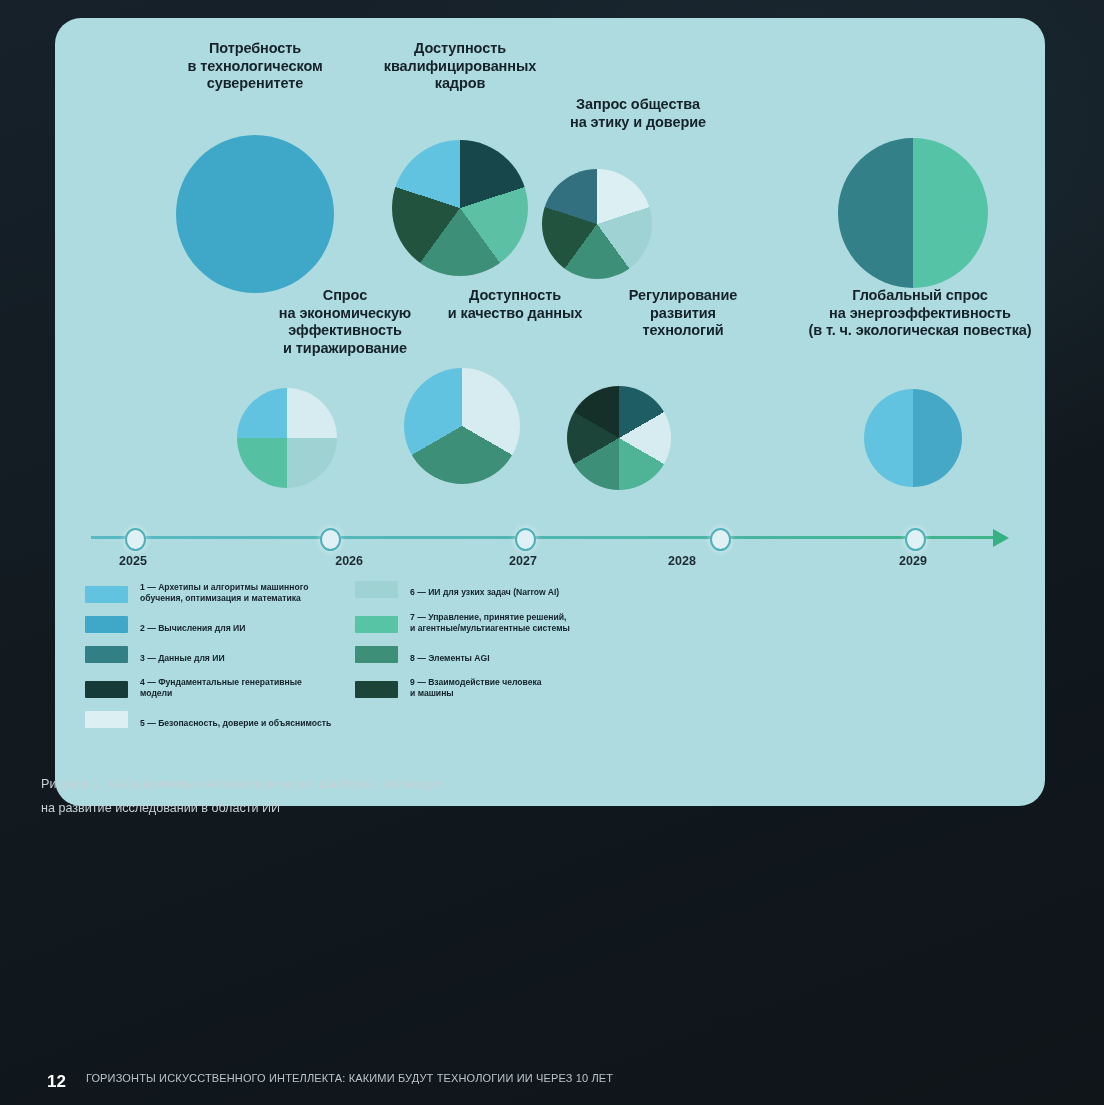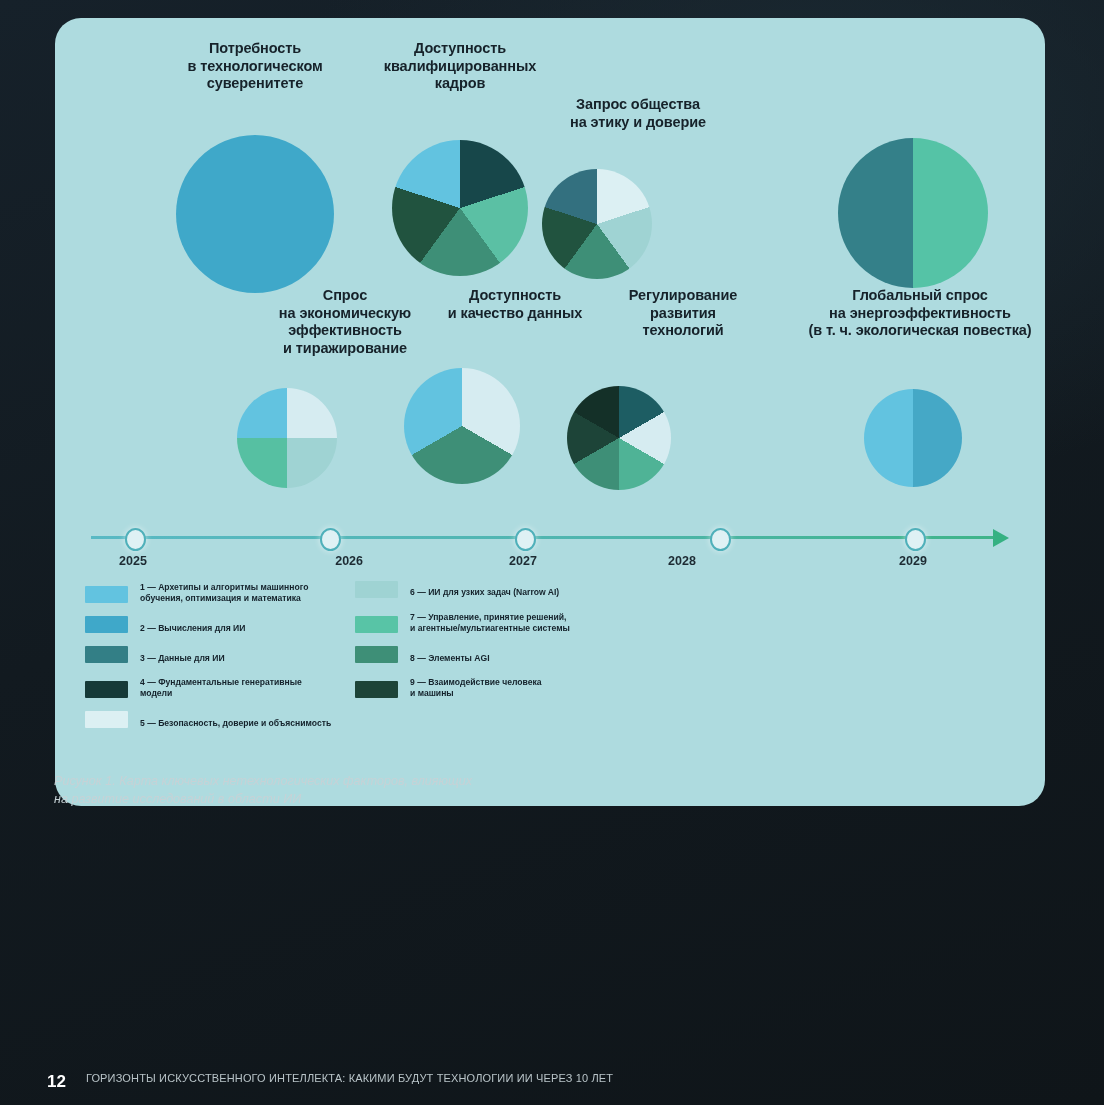"Рисунок 1. Карта ключевых" .caption { font-style: italic -> none; left: 54px -> 41px; line-height: 18px -> 24px }
